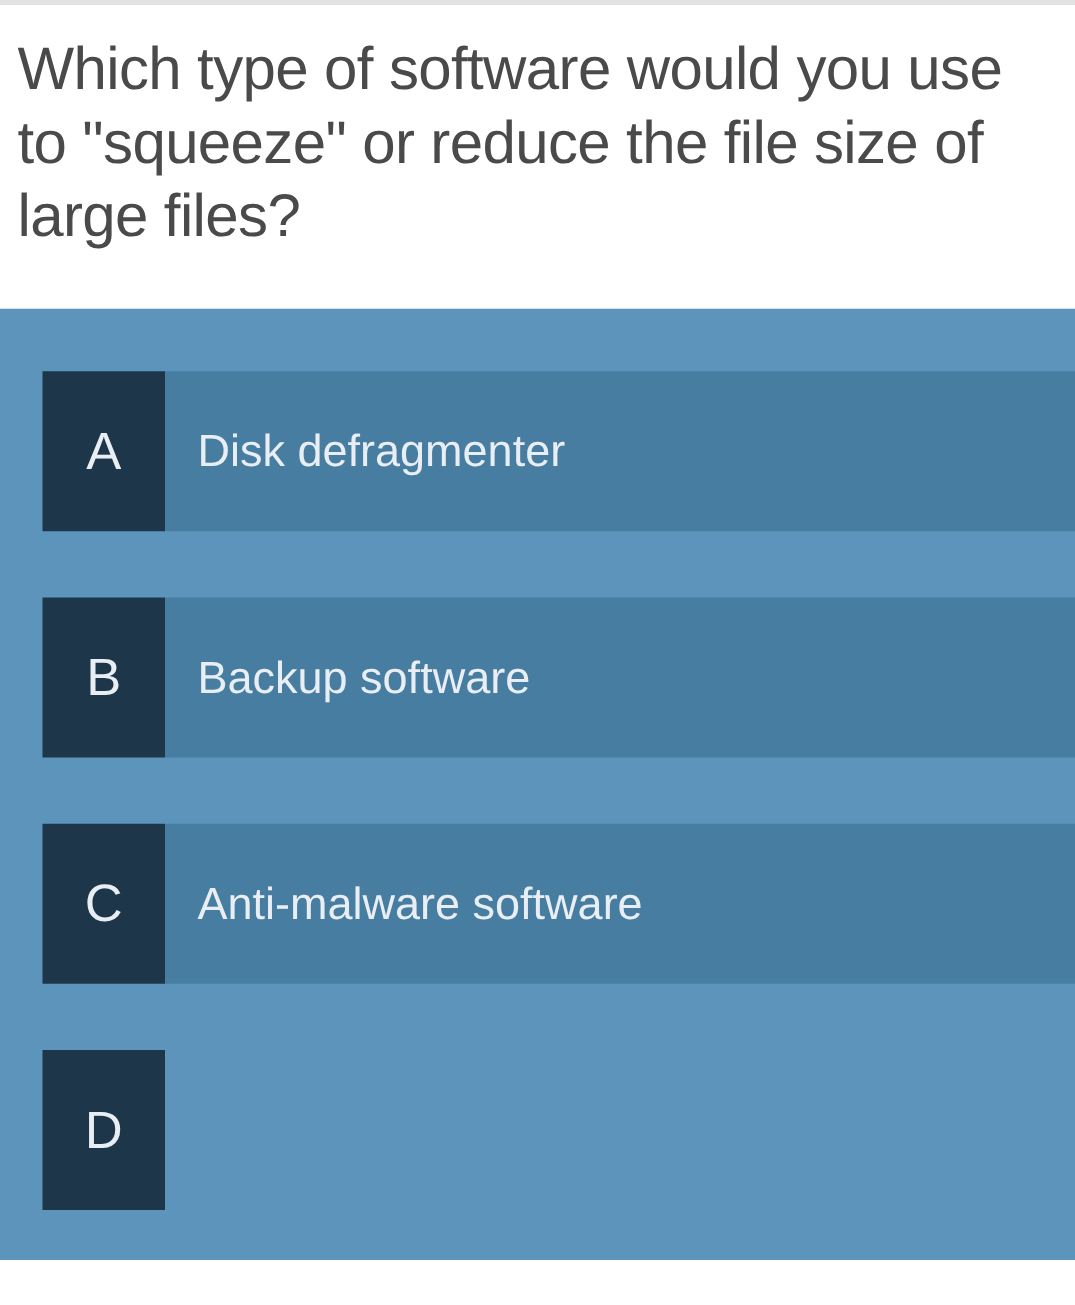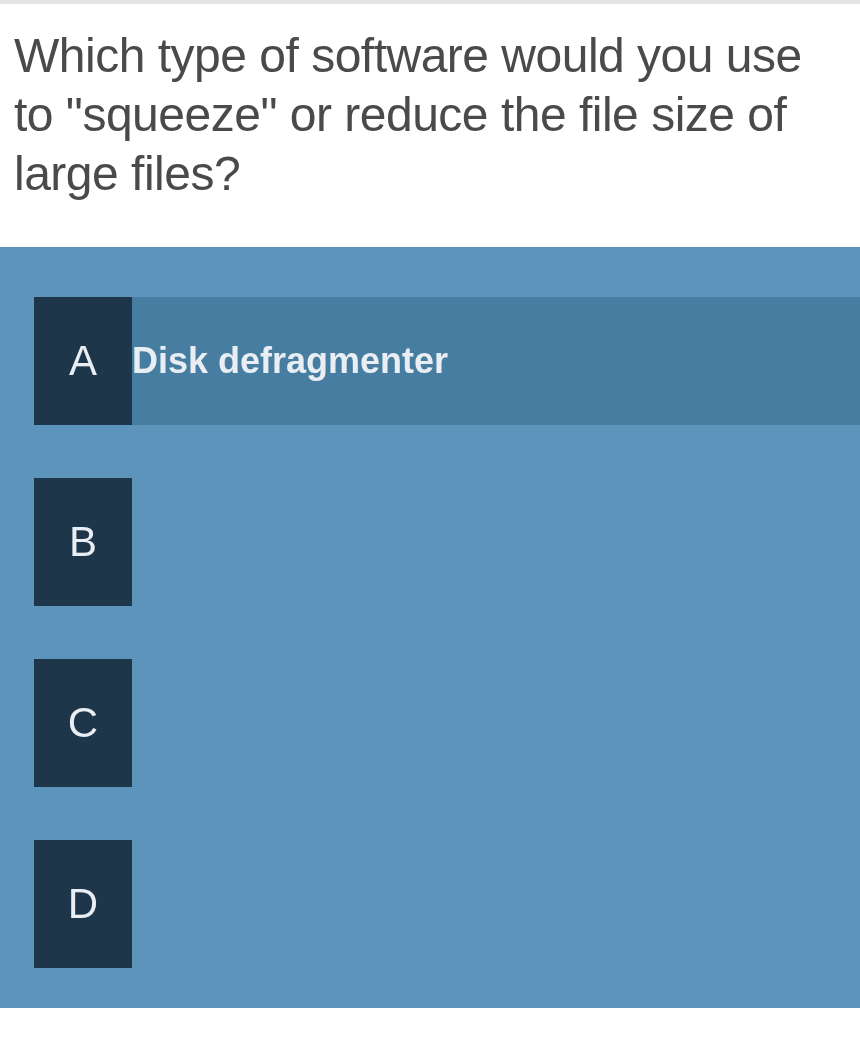"Disk defragmenter" .answer .label { font-weight: 700 -> 400; padding-left: none -> 26px }
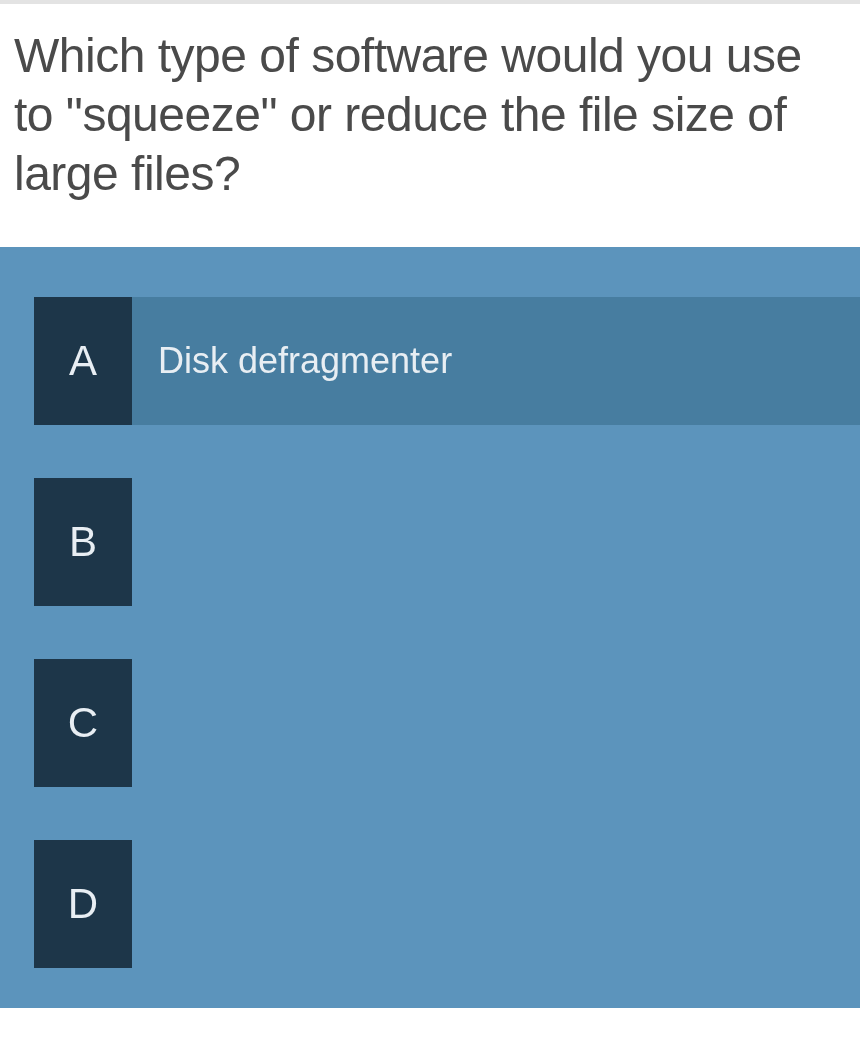"Backup software" div.label { html: none -> <div>Backup software</div> }
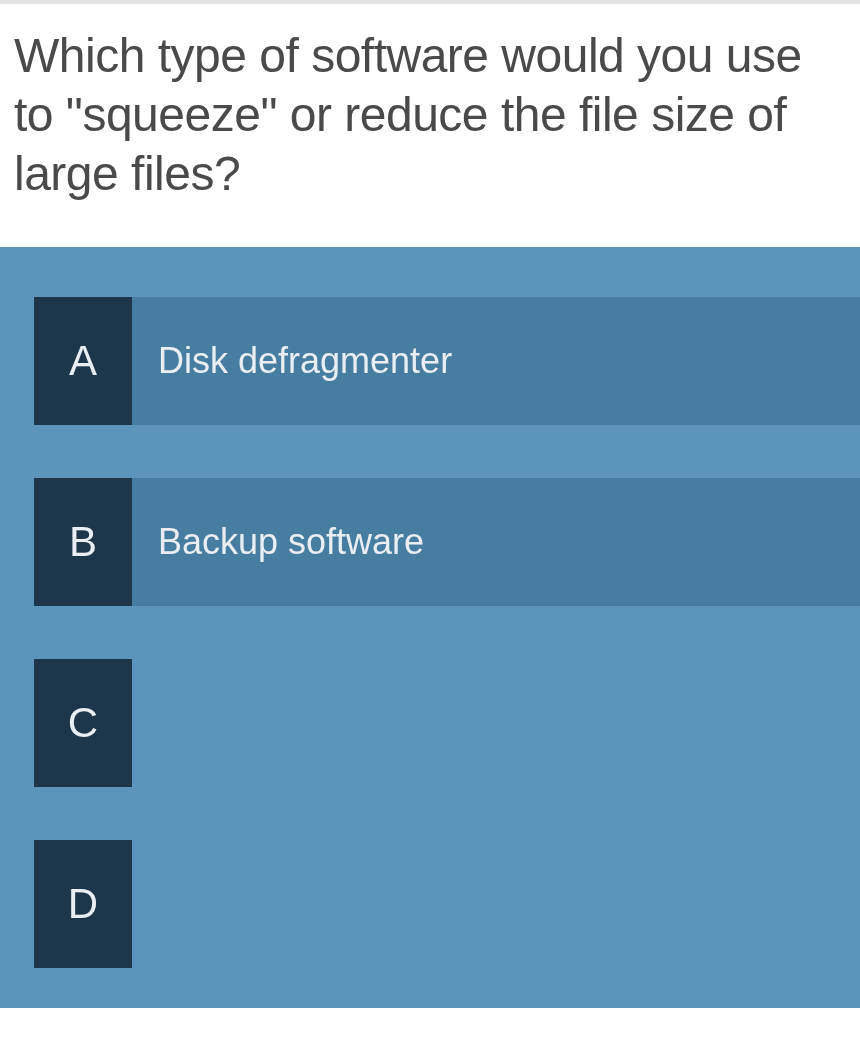"Anti-malware software" div.label { html: none -> <div>Anti-malware software</div> }
